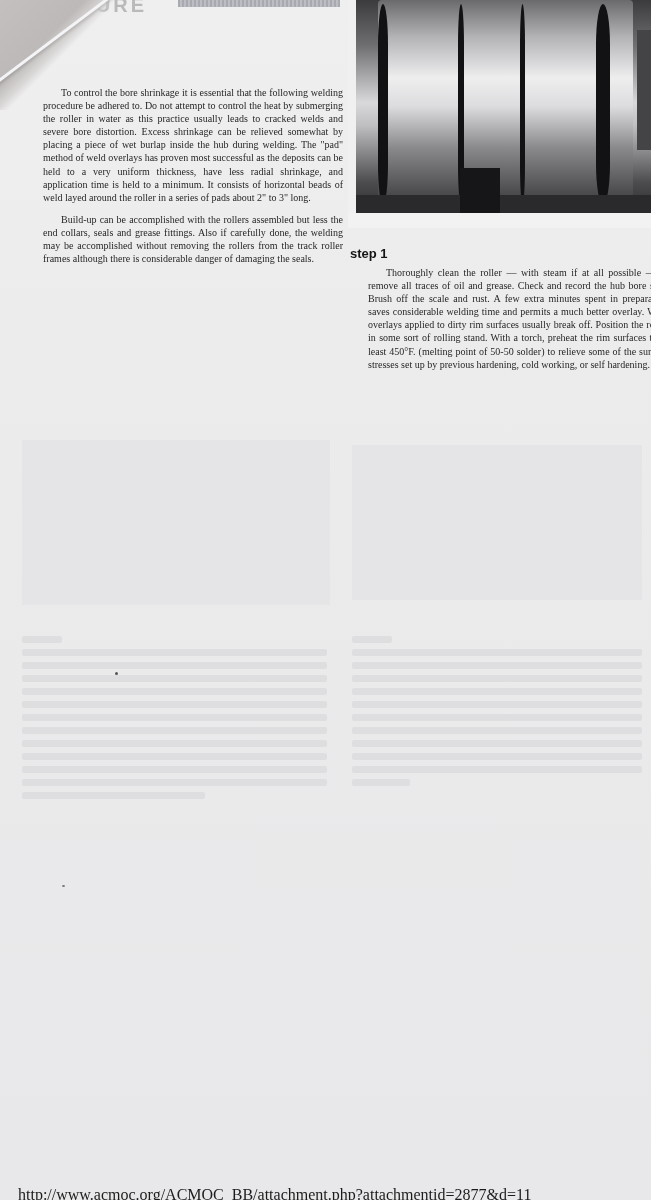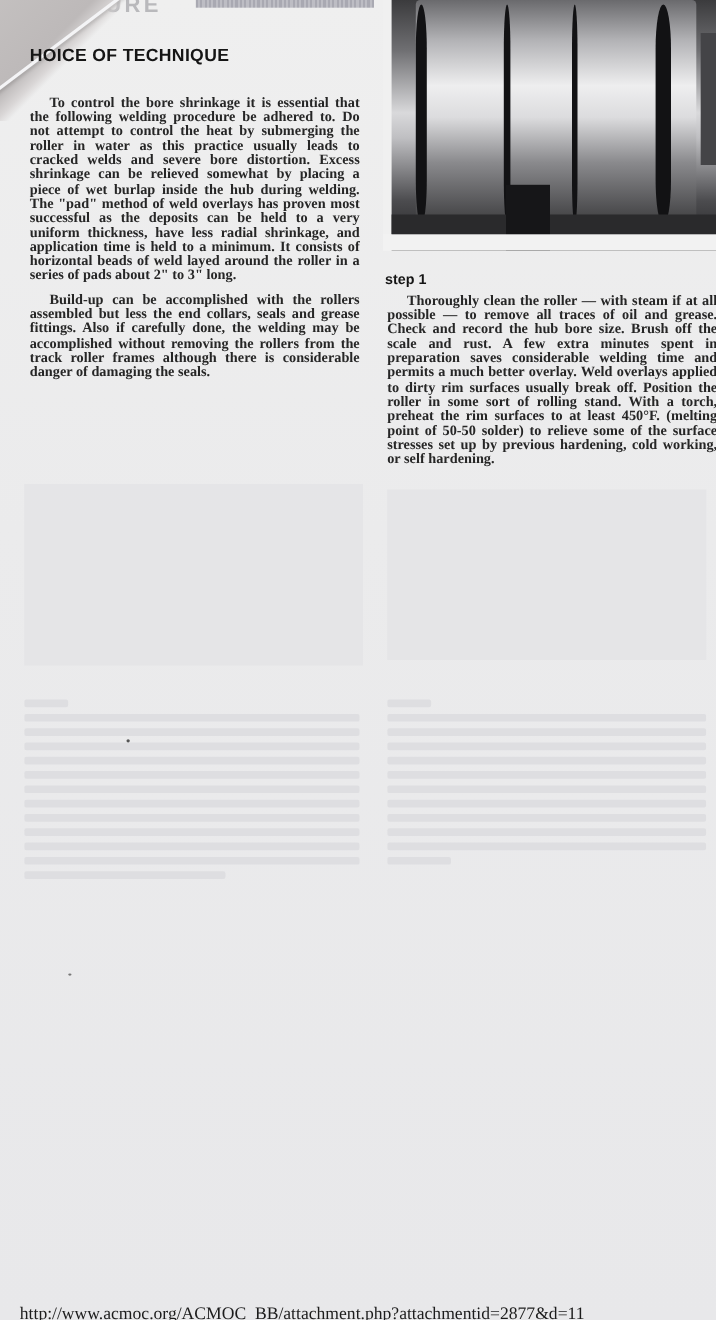"HOICE OF TECHNIQUE" h1.section-title { html: <h1>HOICE OF TECHNIQUE</h1> -> none }
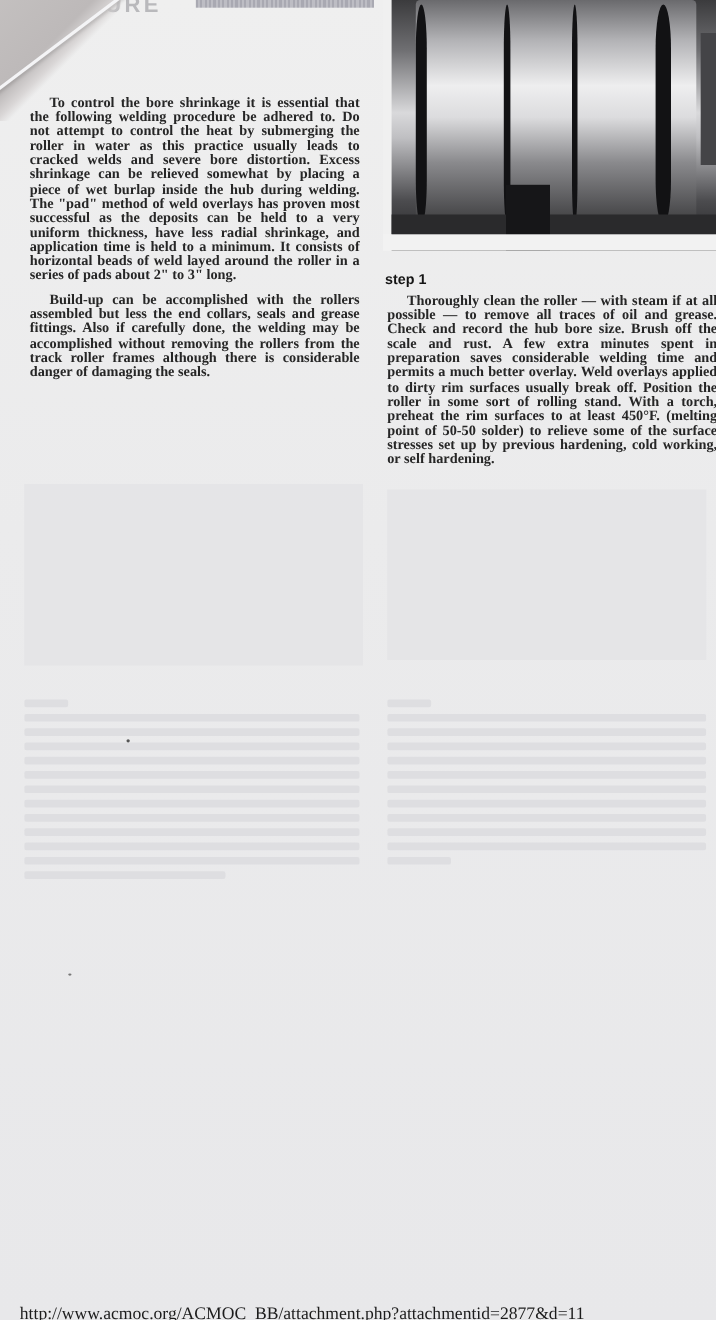"To control the bore shrinkage" .col { font-size: 13px -> 10px; font-weight: bold -> normal; margin-left: none -> 16px }
